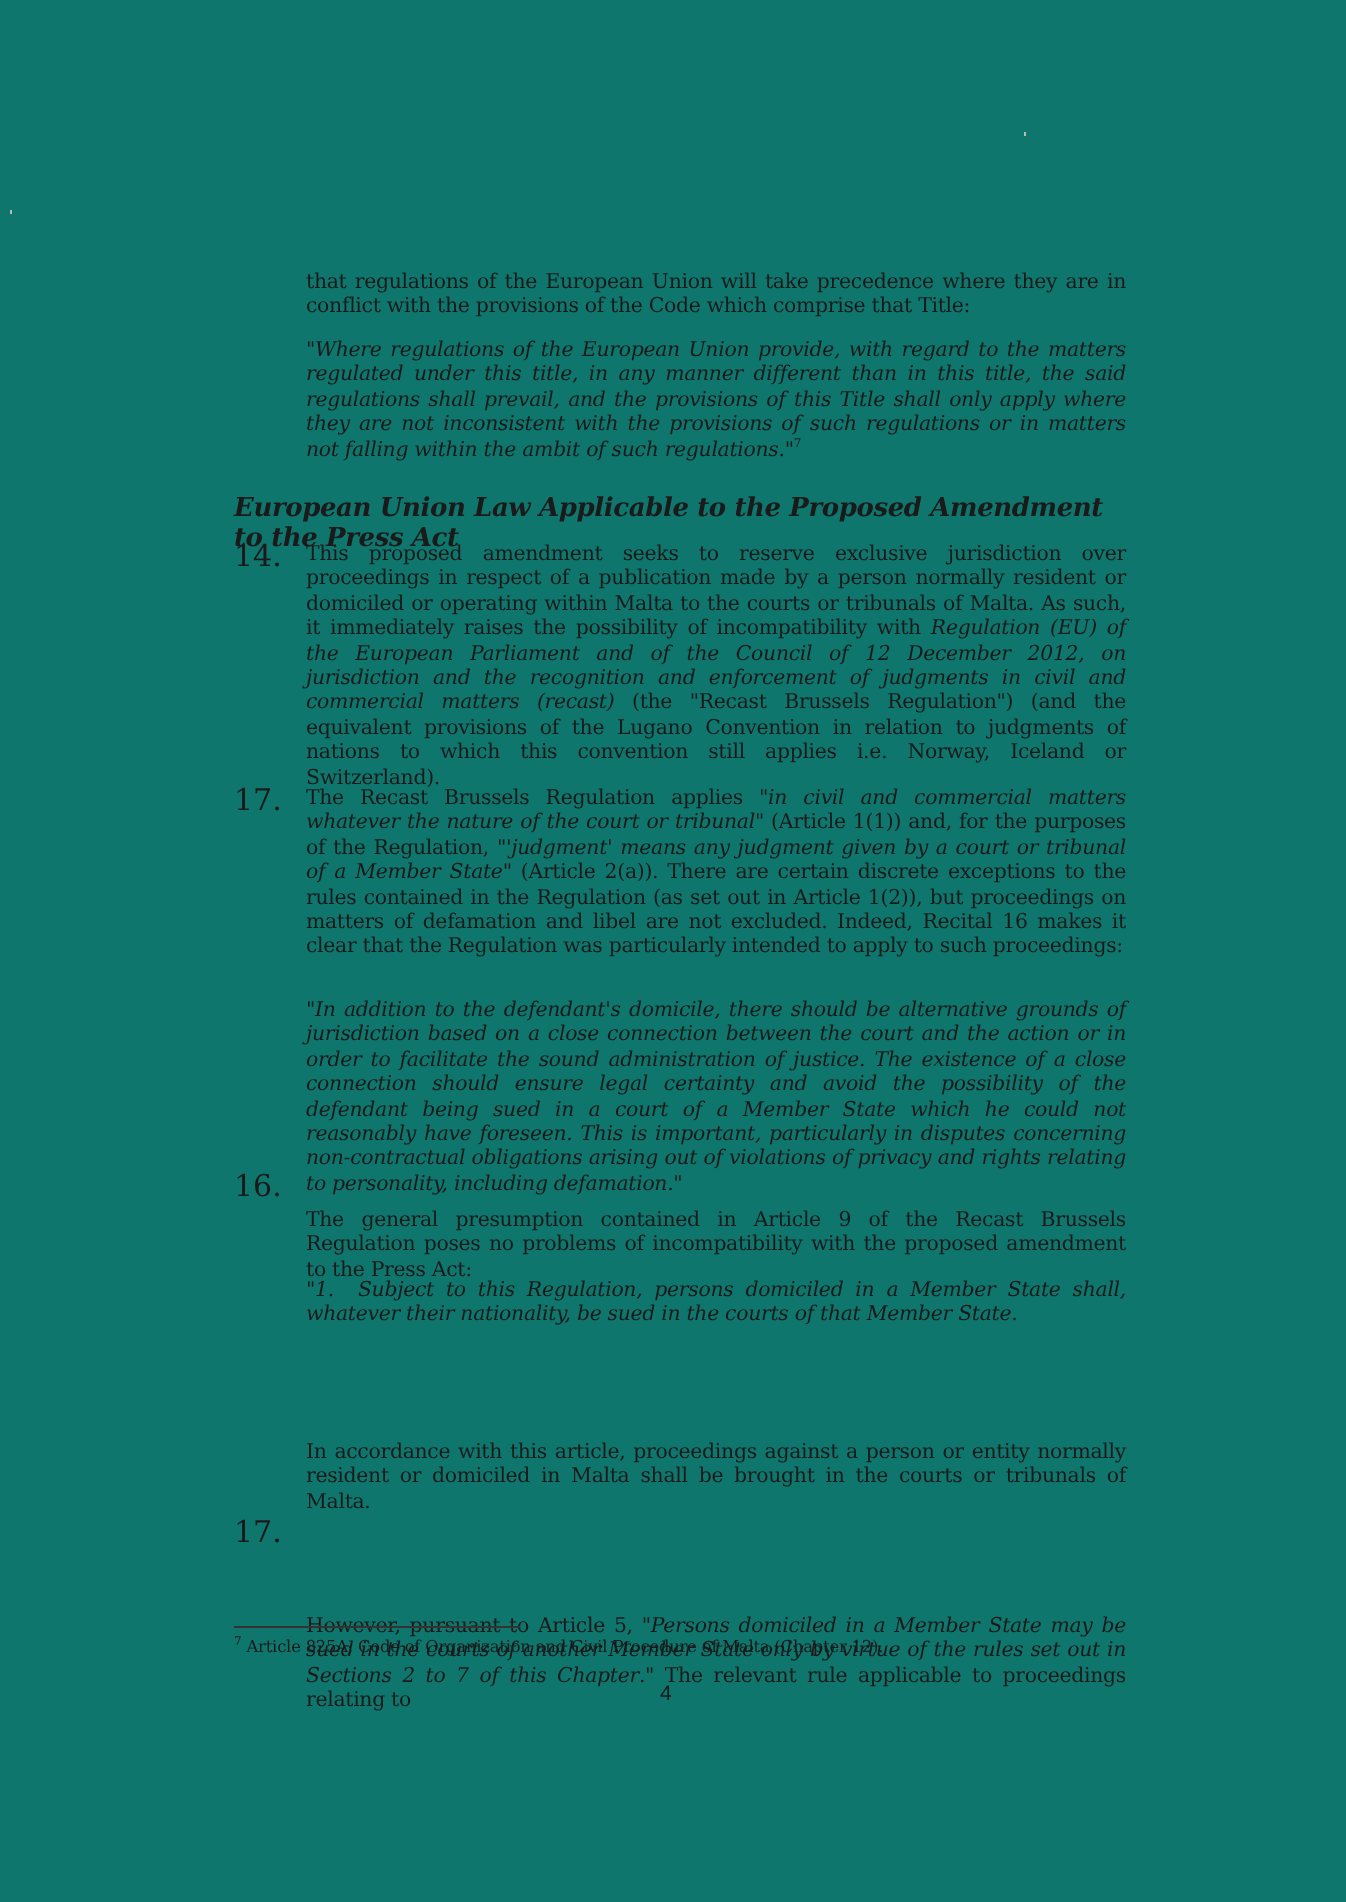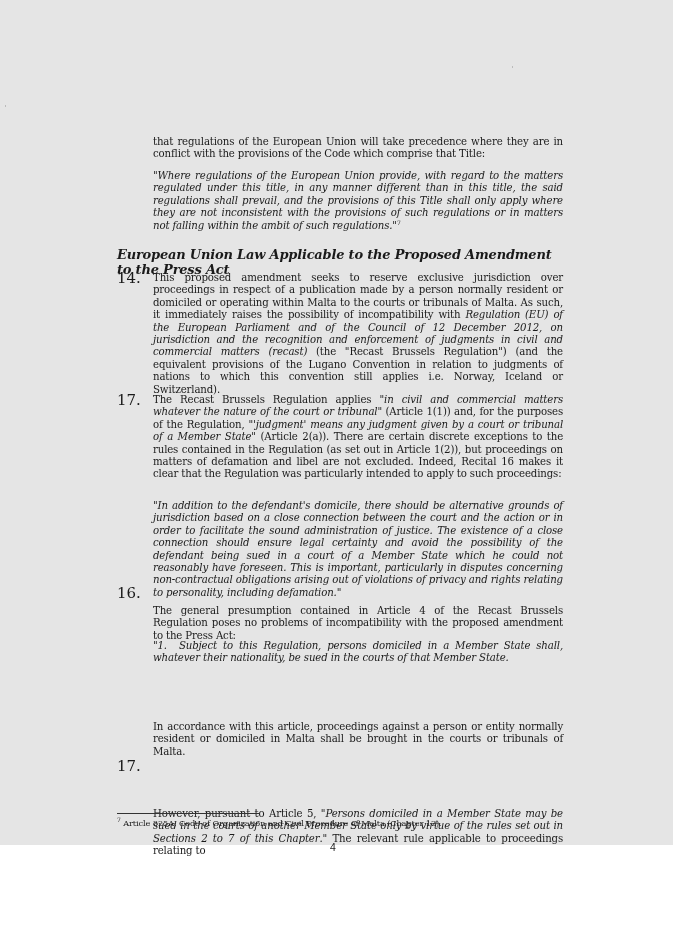"that regulations of the European" .page { background: #e5e5e5 -> #0f766e; height: 845px -> 951px }
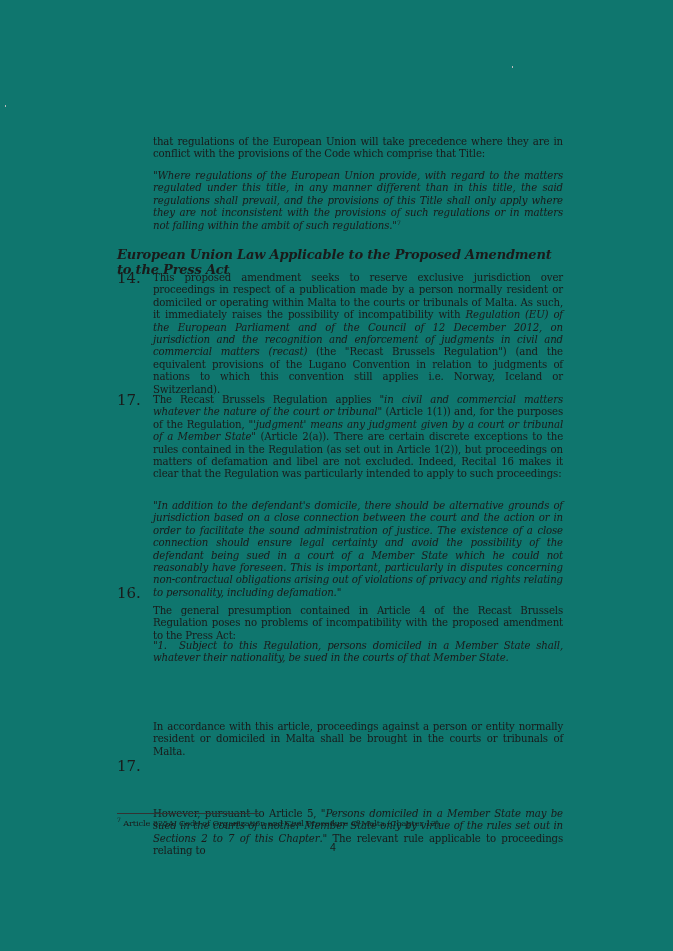"The general presumption contained in" p.body-text { text: 4 -> 9 }
